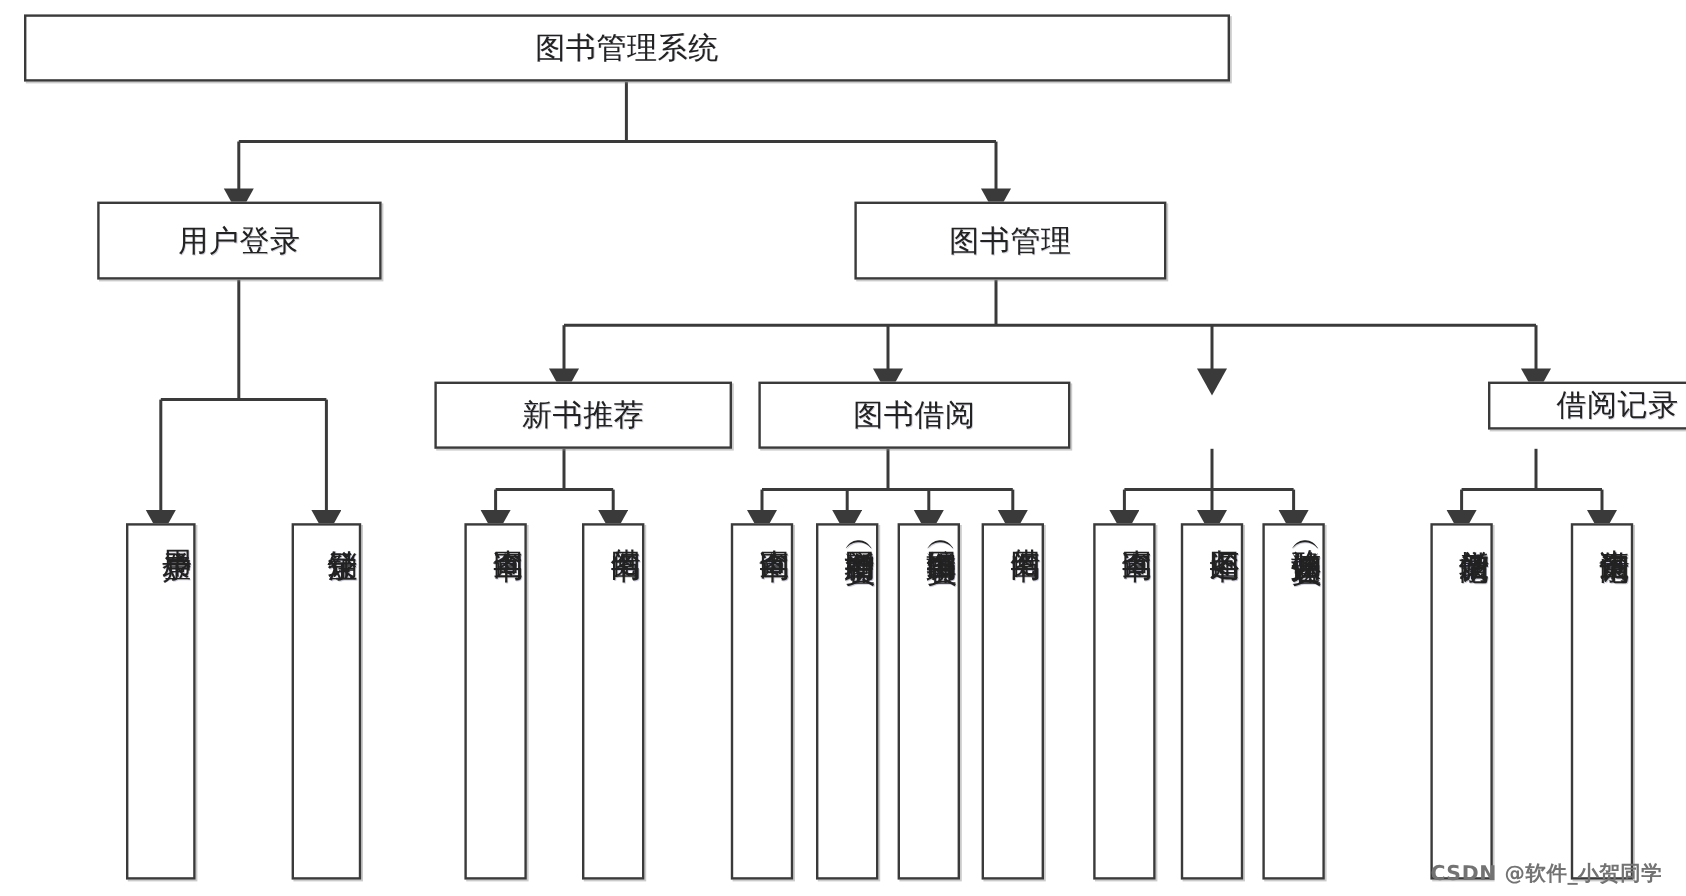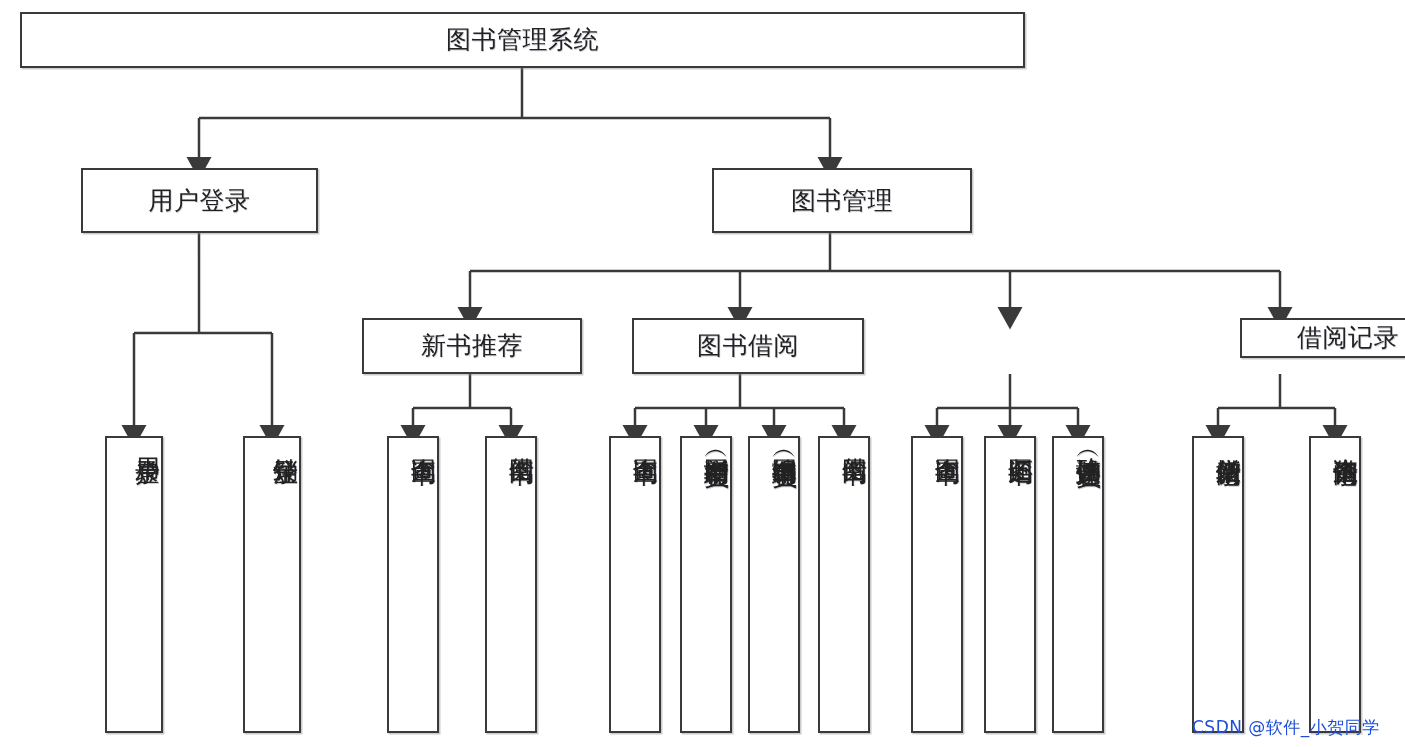"新书推荐" div.node { width: 220px -> 248px }
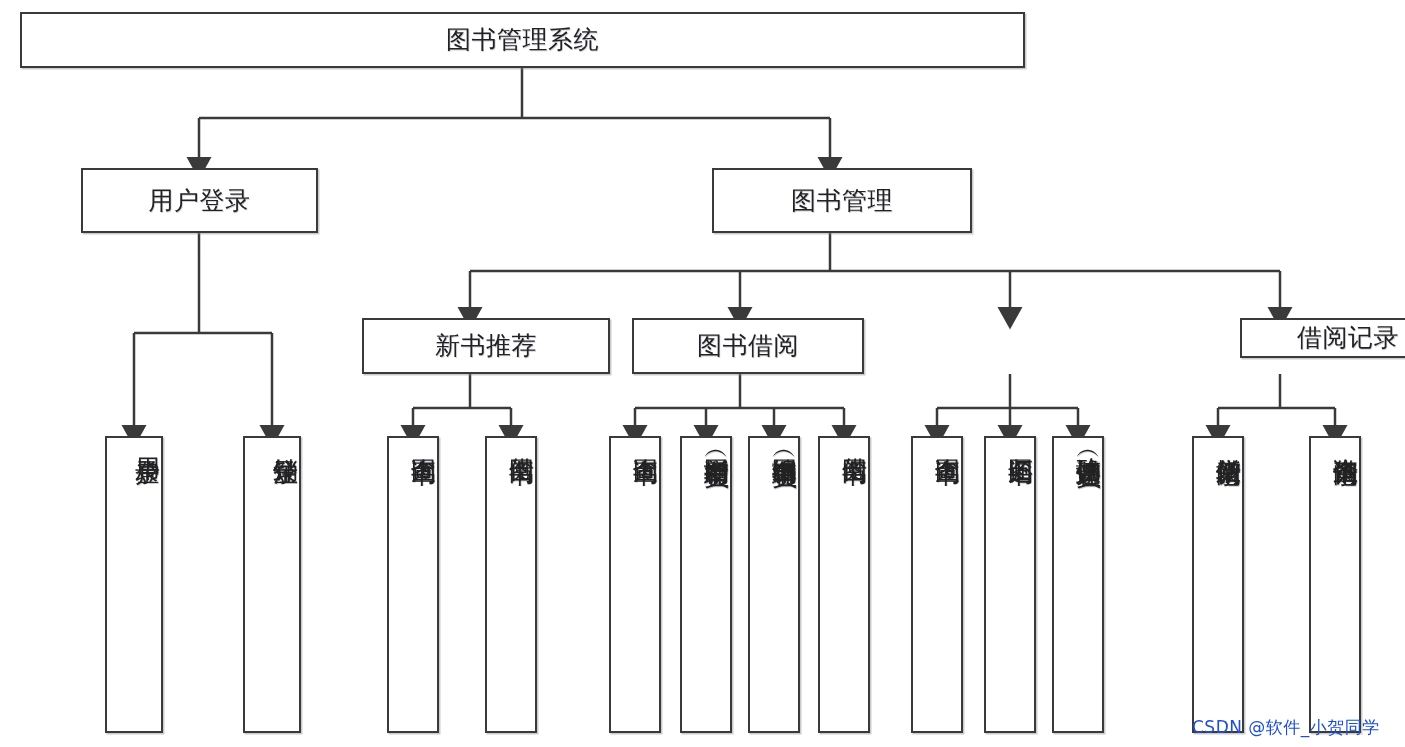"图书借阅" div.node { width: 232px -> 260px }
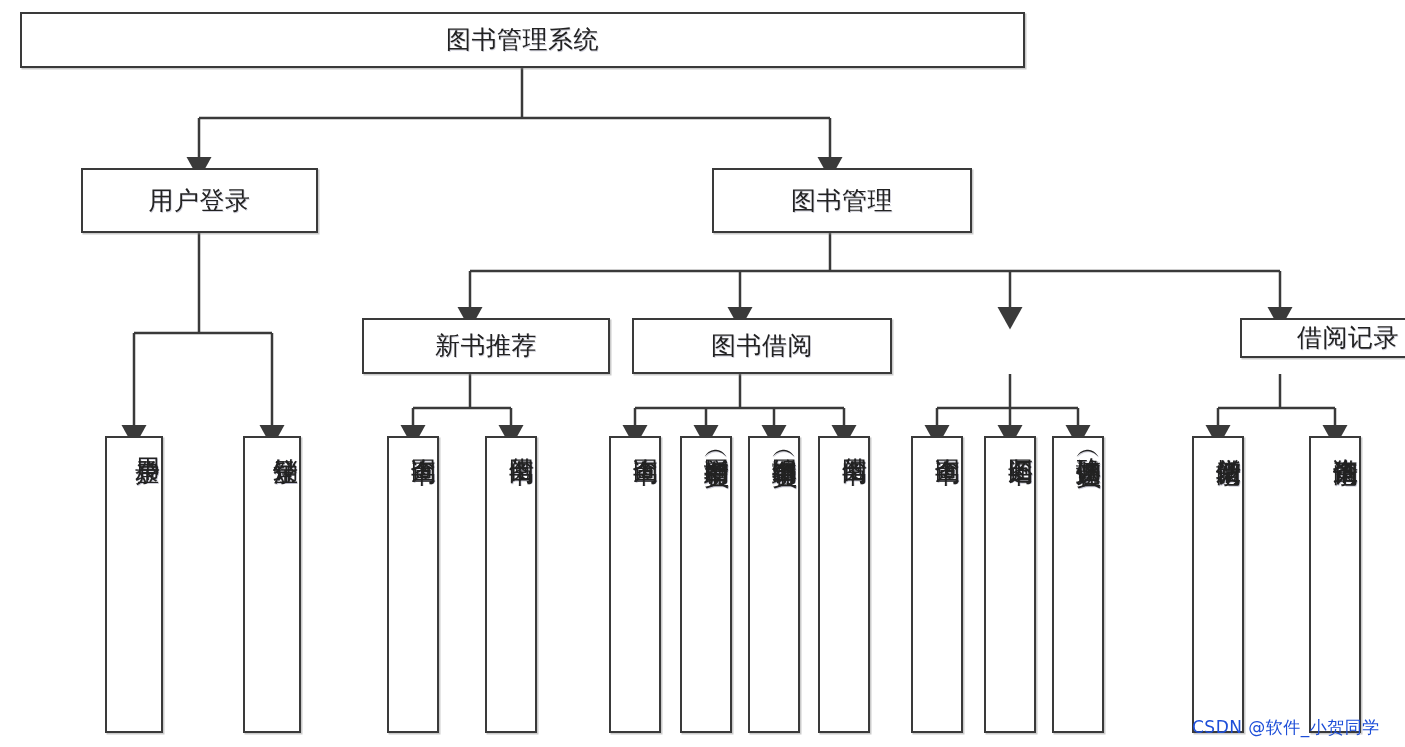"CSDN @软件_小贺同学" div.watermark { color: #1d4ed8 -> #737373; font-weight: none -> bold }
